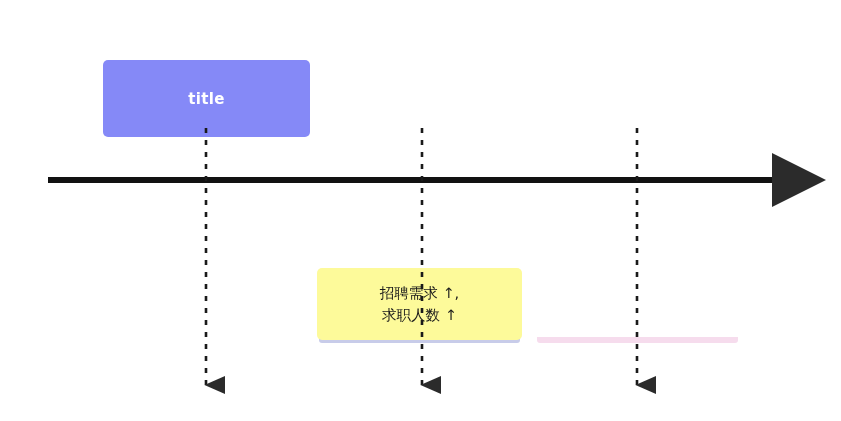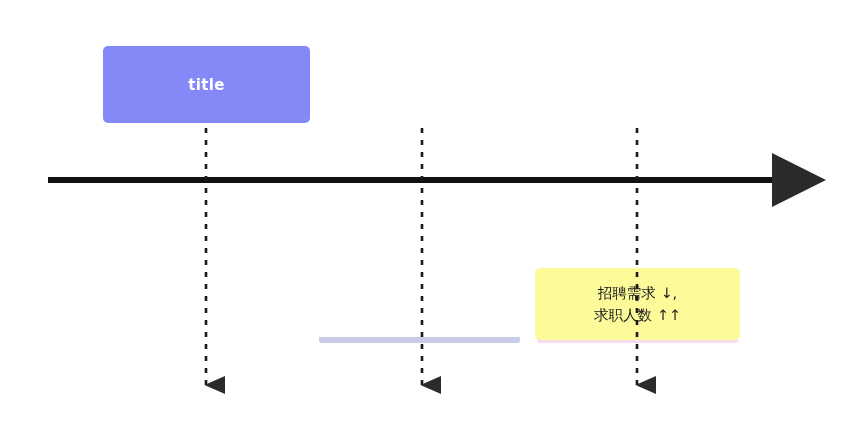"title" div.period-box { top: 46px -> 60px }
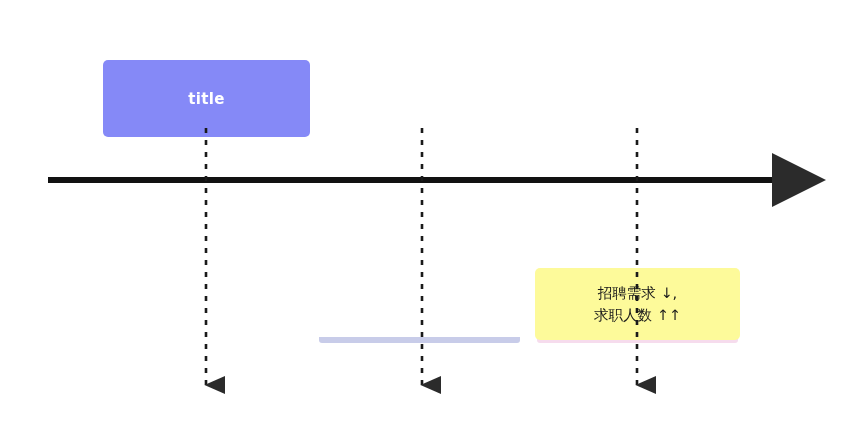"招聘需求 ↑," div.event-box { html: none -> <div> <span>招聘需求 ↑, 求职人数 ↑</span> </div> }
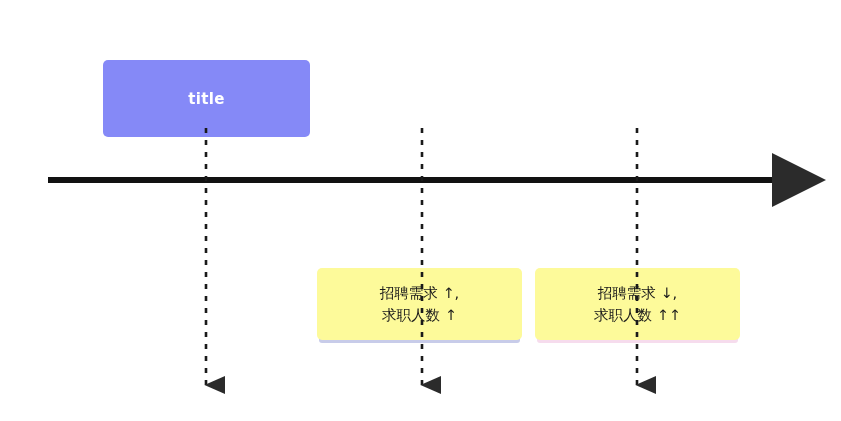"招聘需求 ↓," div.event-box { html: <div> <span>招聘需求 ↓, 求职人数 ↑↑</span> </div> -> none }
